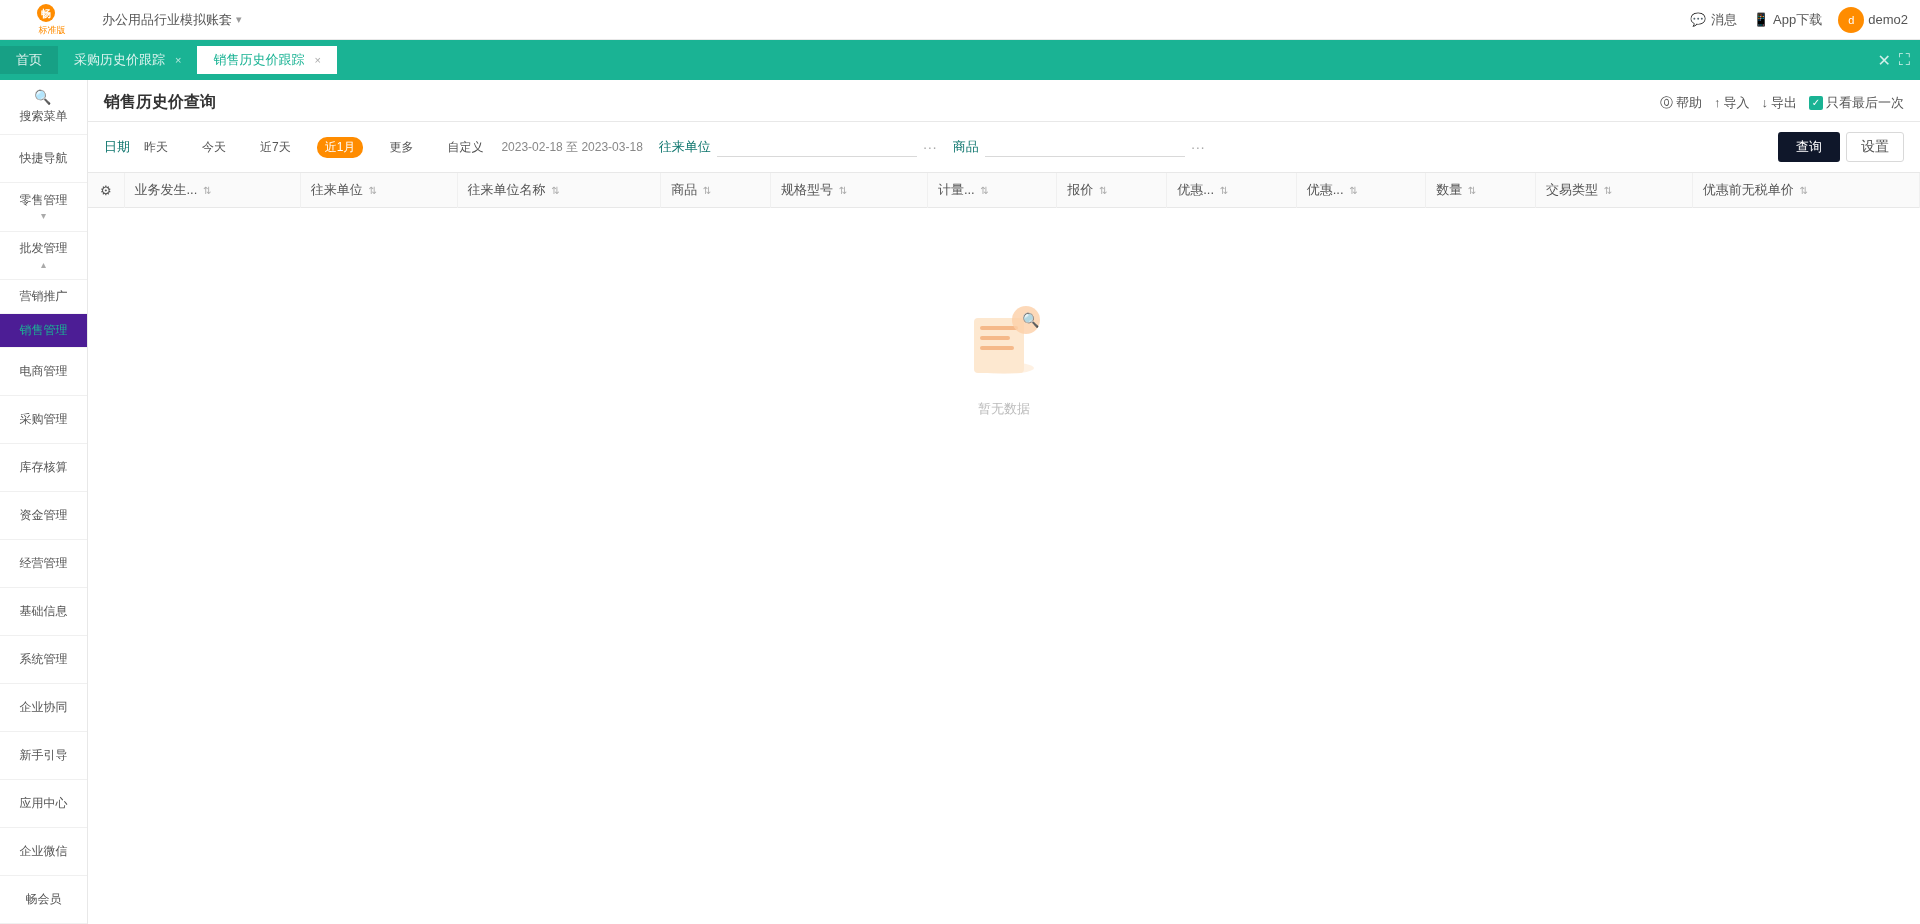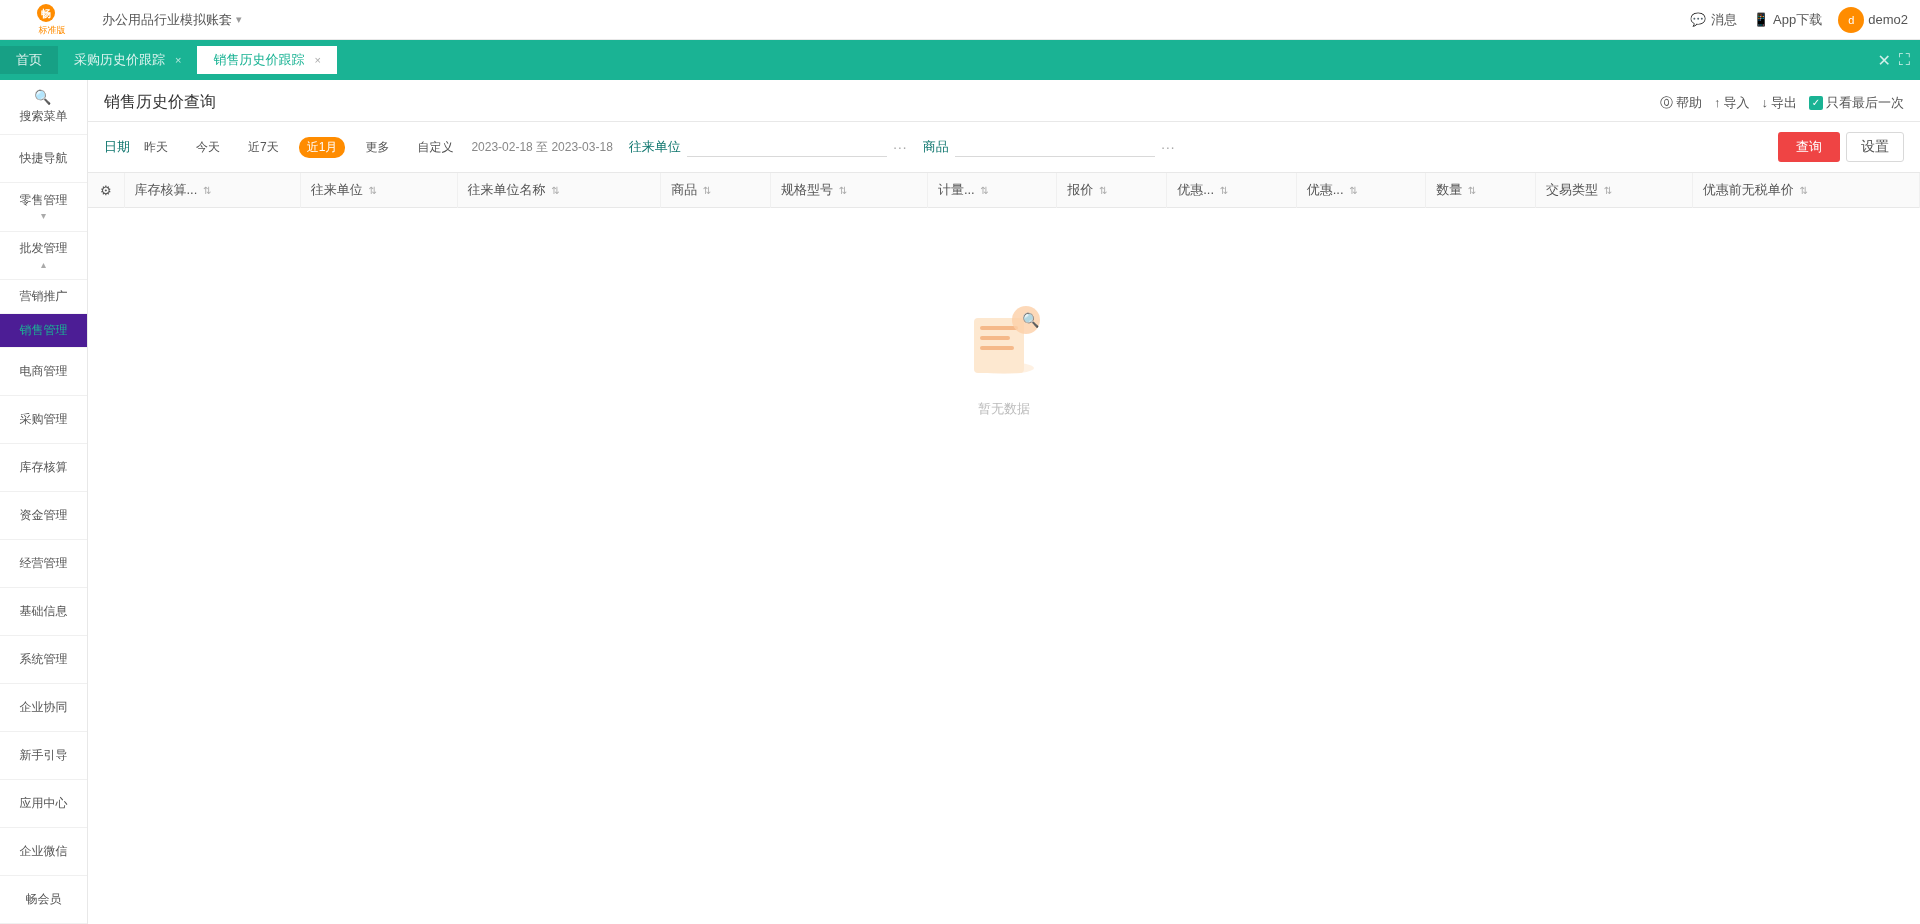"销售历史价查询" .page-title { font-weight: 400 -> 700 }
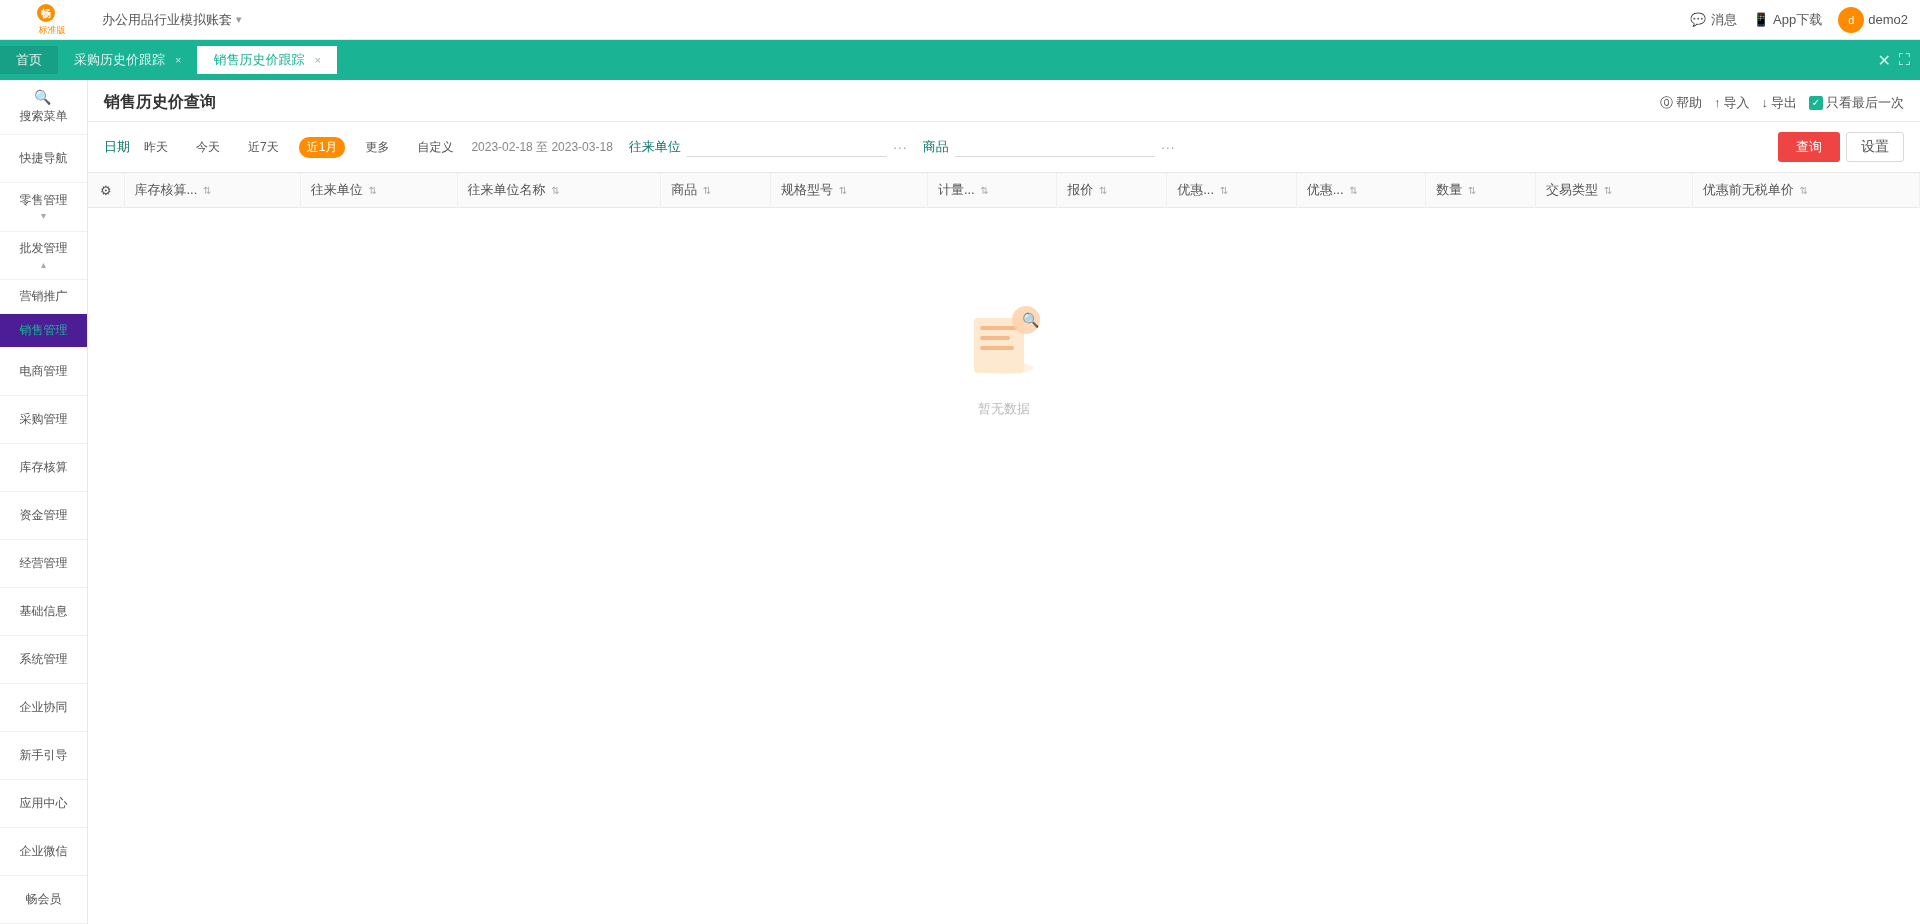"昨天" .date-options { gap: 12px -> 18px }
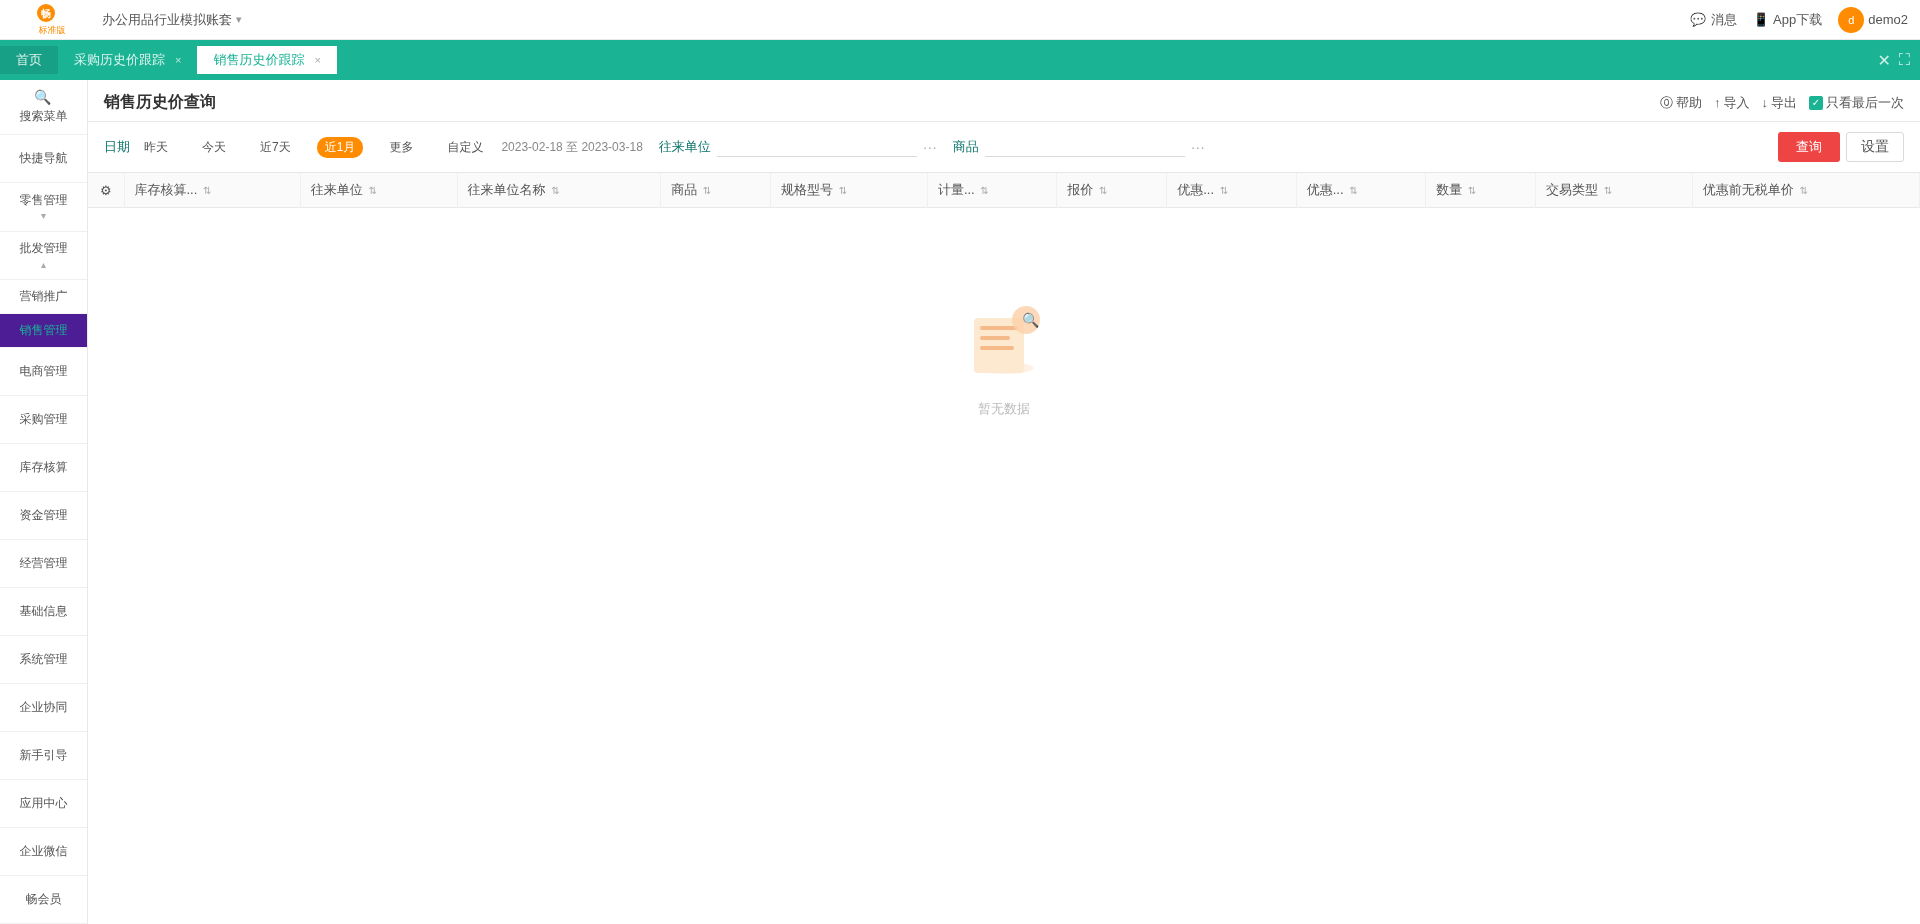"查询" .btn-query { background: #ef4444 -> #0f172a }
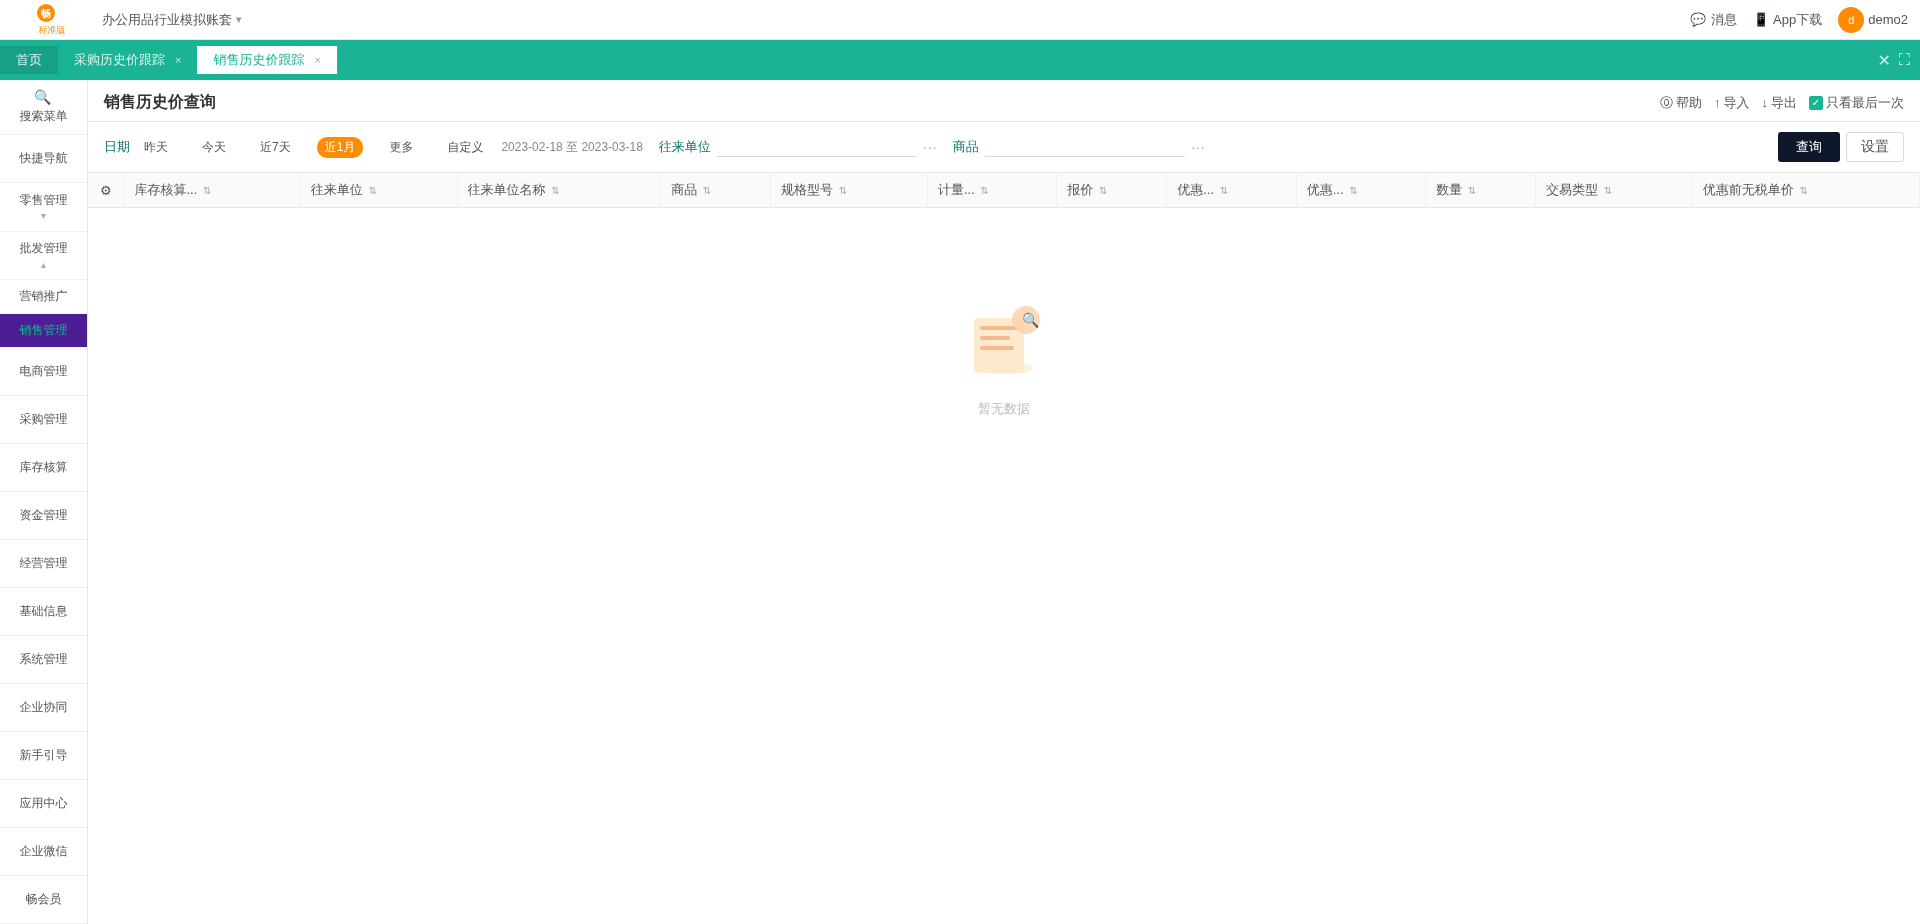"库存核算..." span { text: 库存核算 -> 业务发生 }
